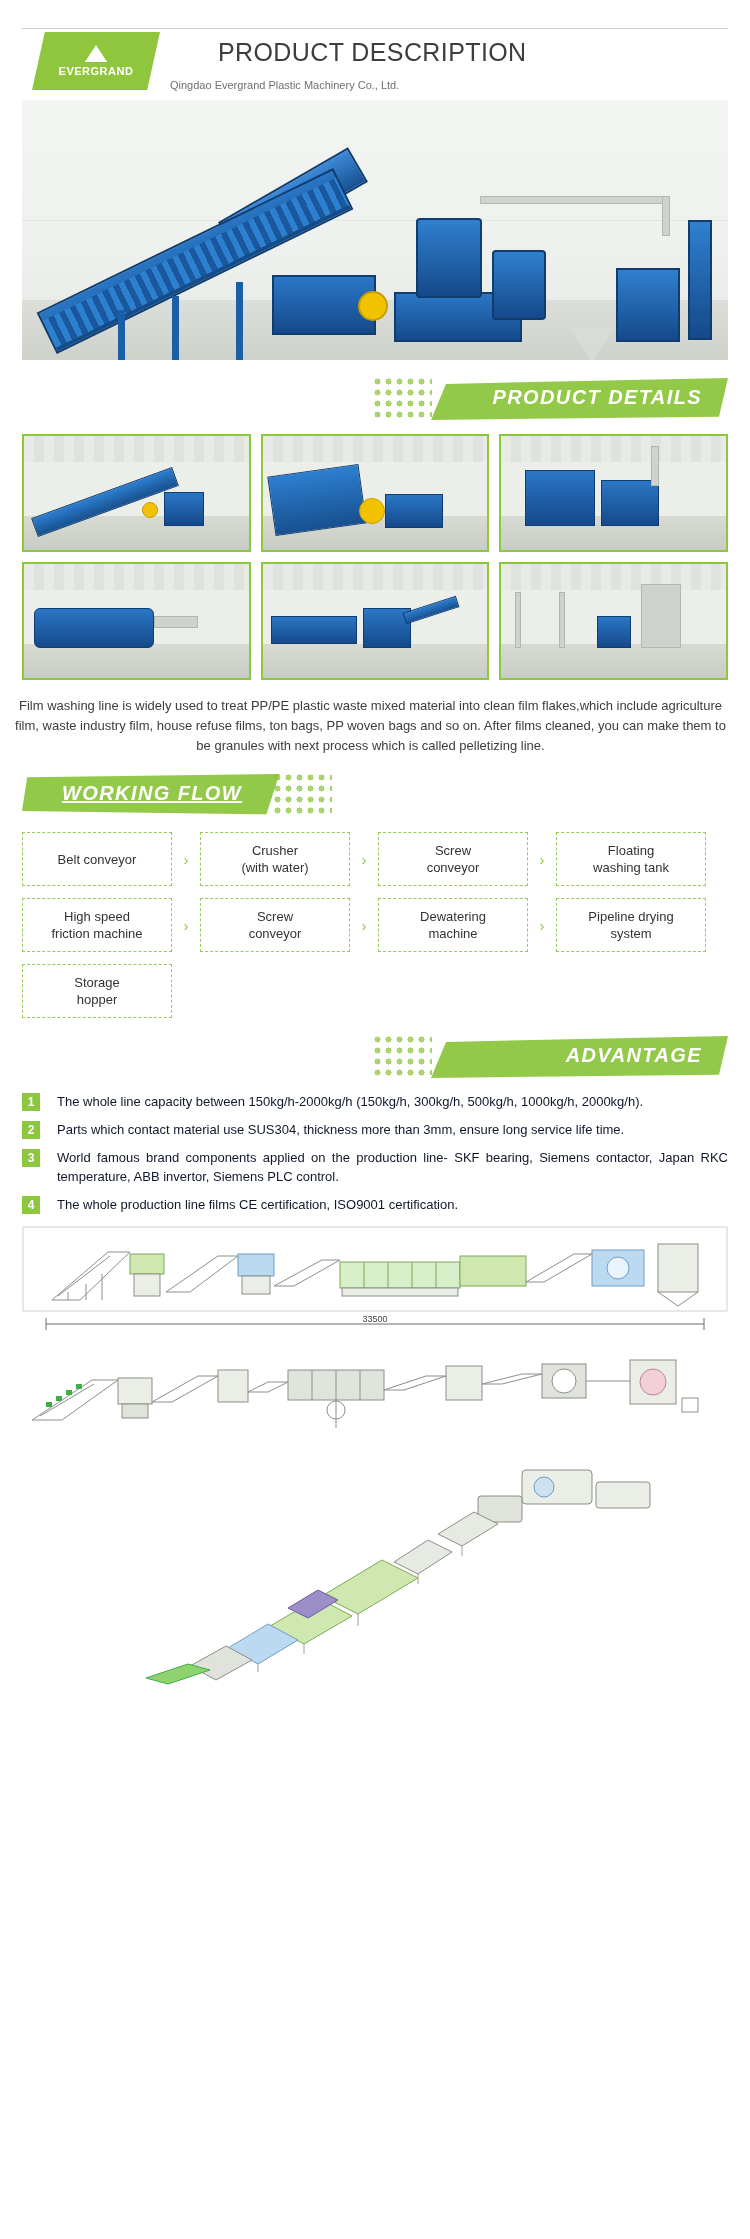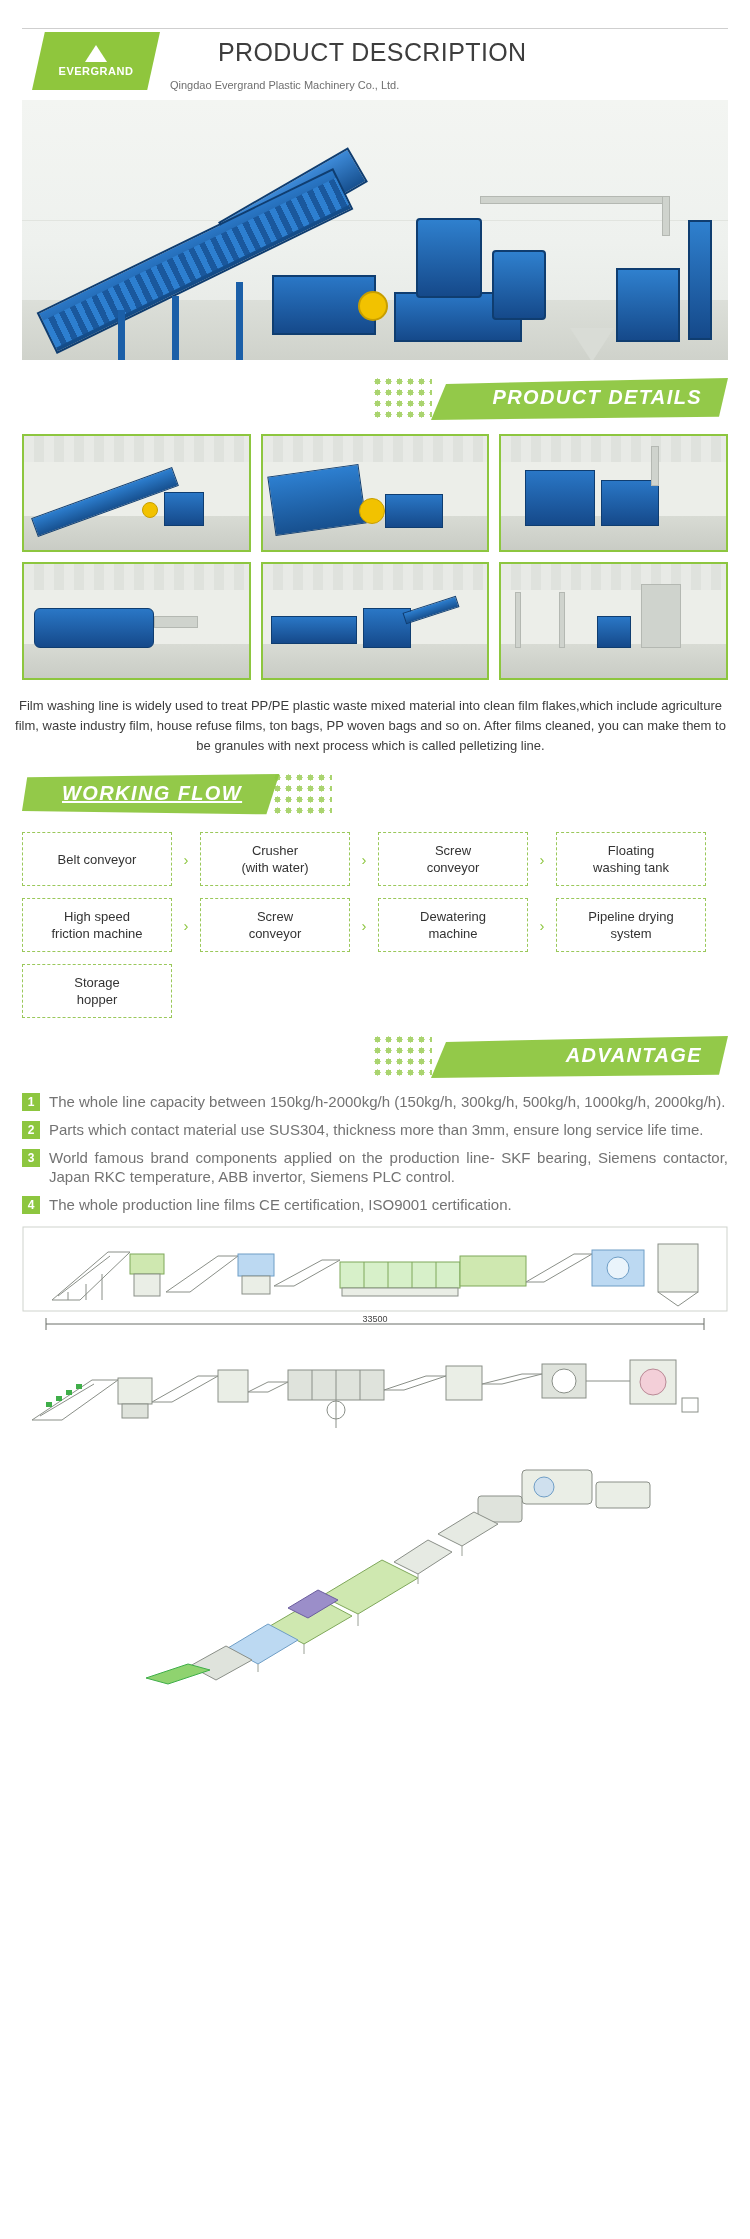"The whole line capacity between" .adv-text { color: #737373 -> #0f172a; font-size: 15px -> 13px; margin-left: none -> 8px }
